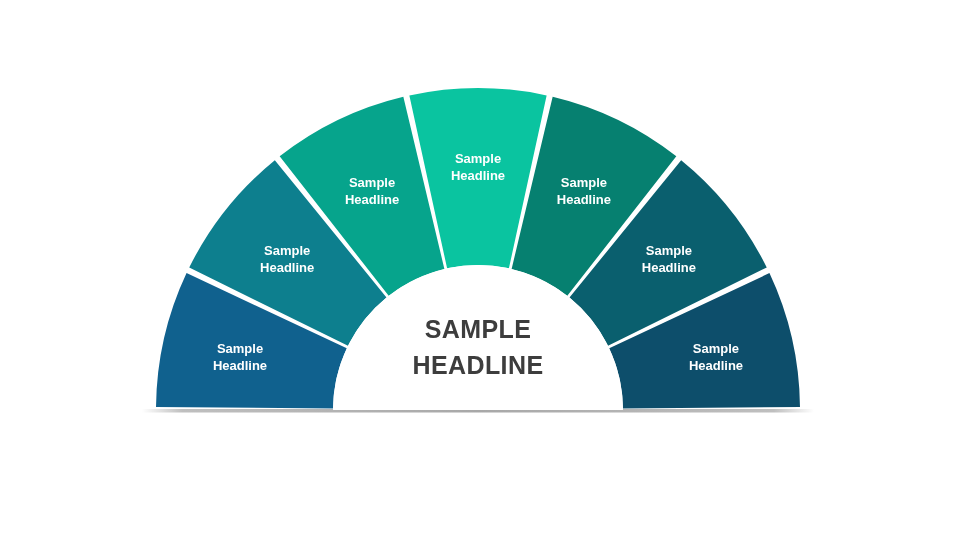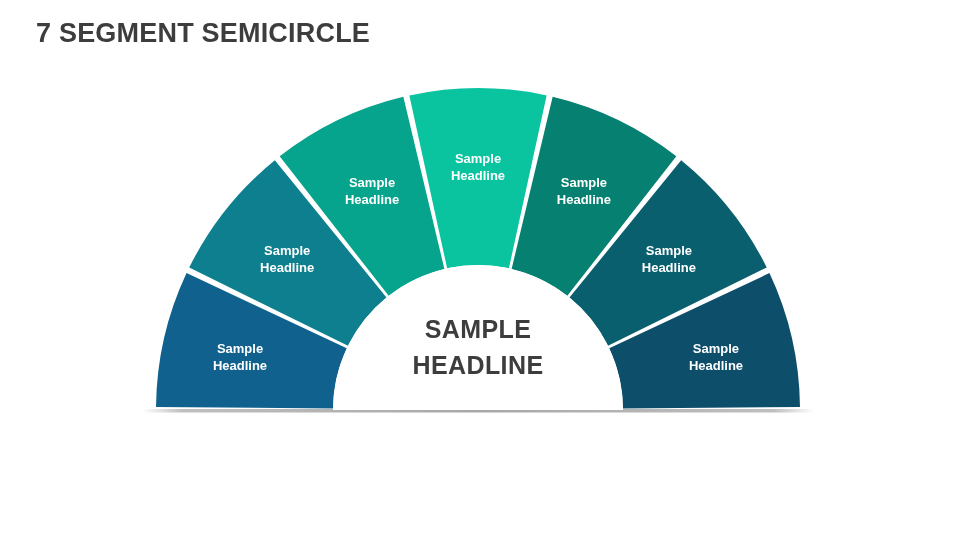"7 SEGMENT SEMICIRCLE" div { html: <div>7 SEGMENT SEMICIRCLE</div> -> none }
